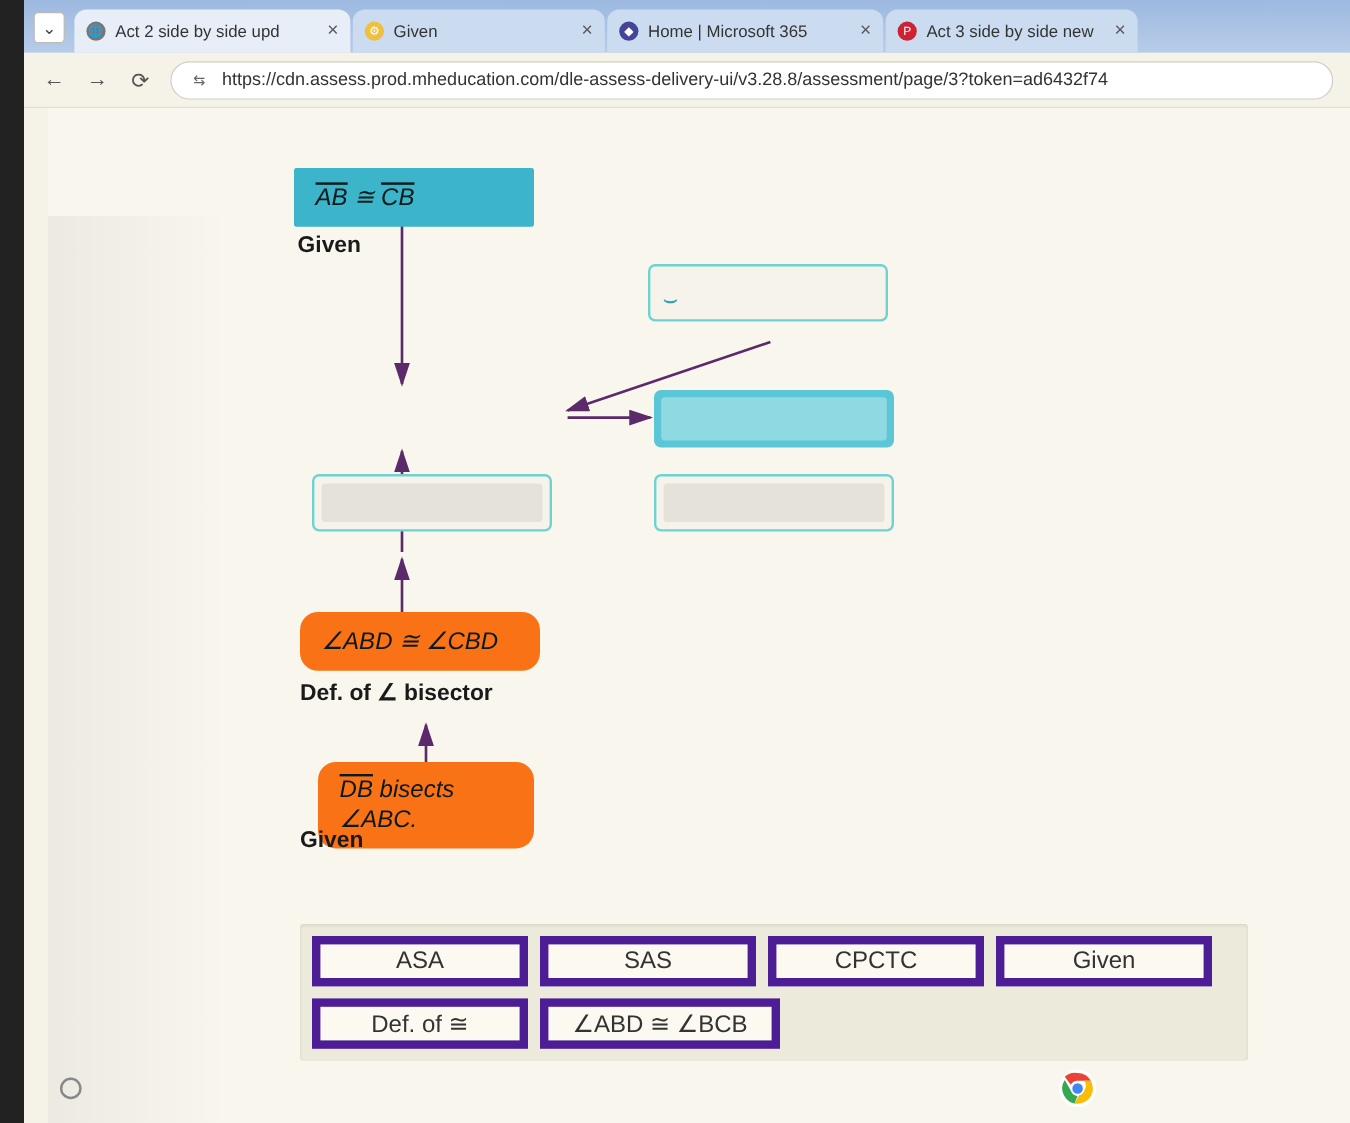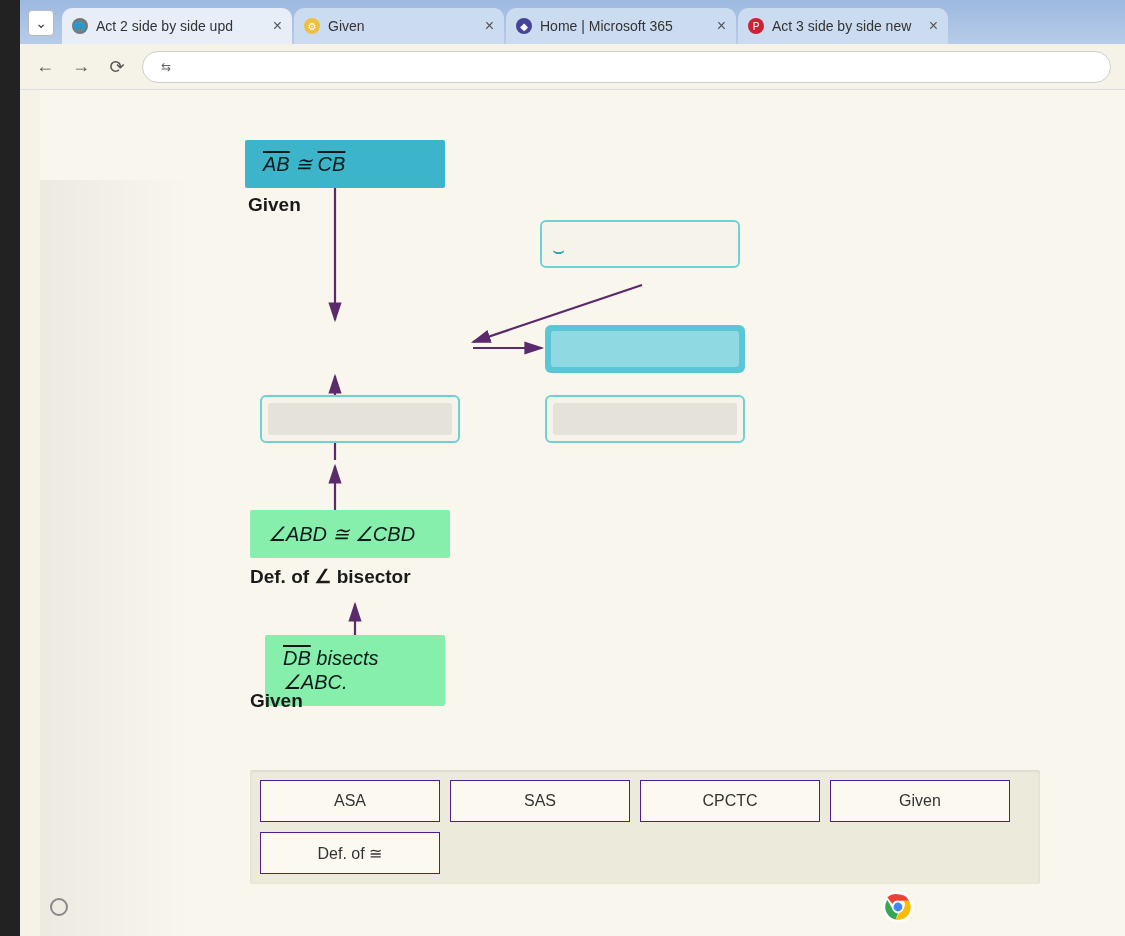"https://cdn.assess.prod.mheducation.com/" span { html: none -> <span>https://cdn.assess.prod.mheducation.com/dle-assess-delivery-ui/v3.28.8/assessment/page/3?token=ad6432f74</span> }
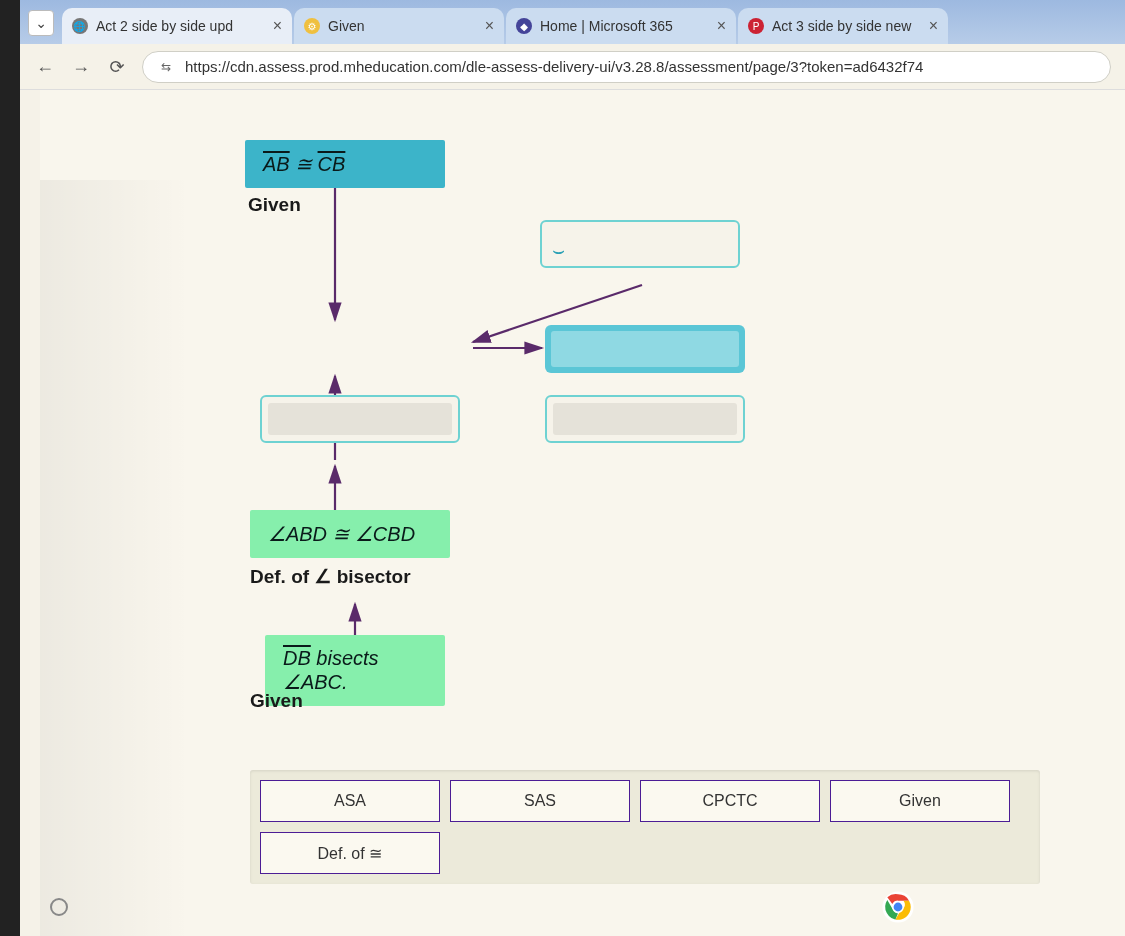"∠ABD ≅ ∠CBD" .statement.light { background: #86efac -> #f97316; border-radius: none -> 15px }
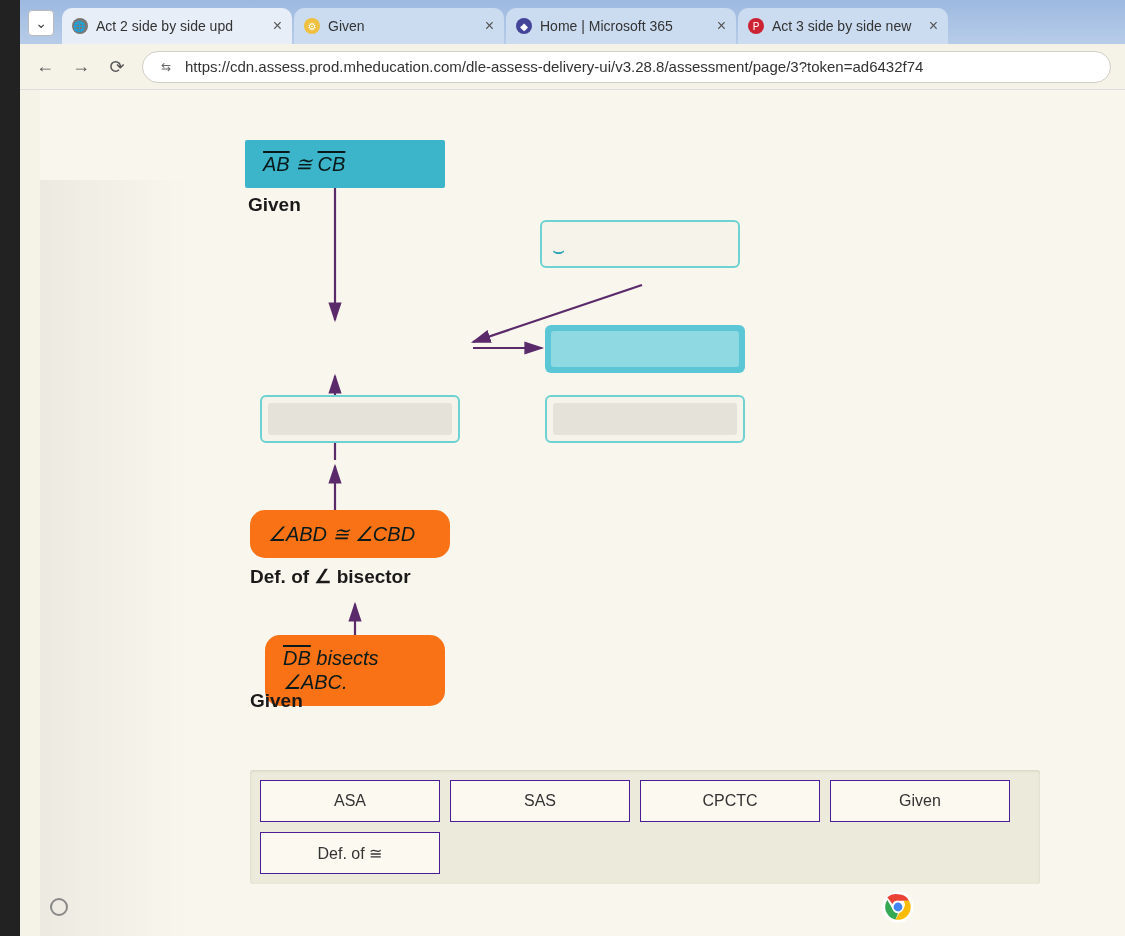"ASA" .bank .opt { border: 1px solid #4c1d95 -> 7px solid #4c1d95; font-size: 16px -> 20px }
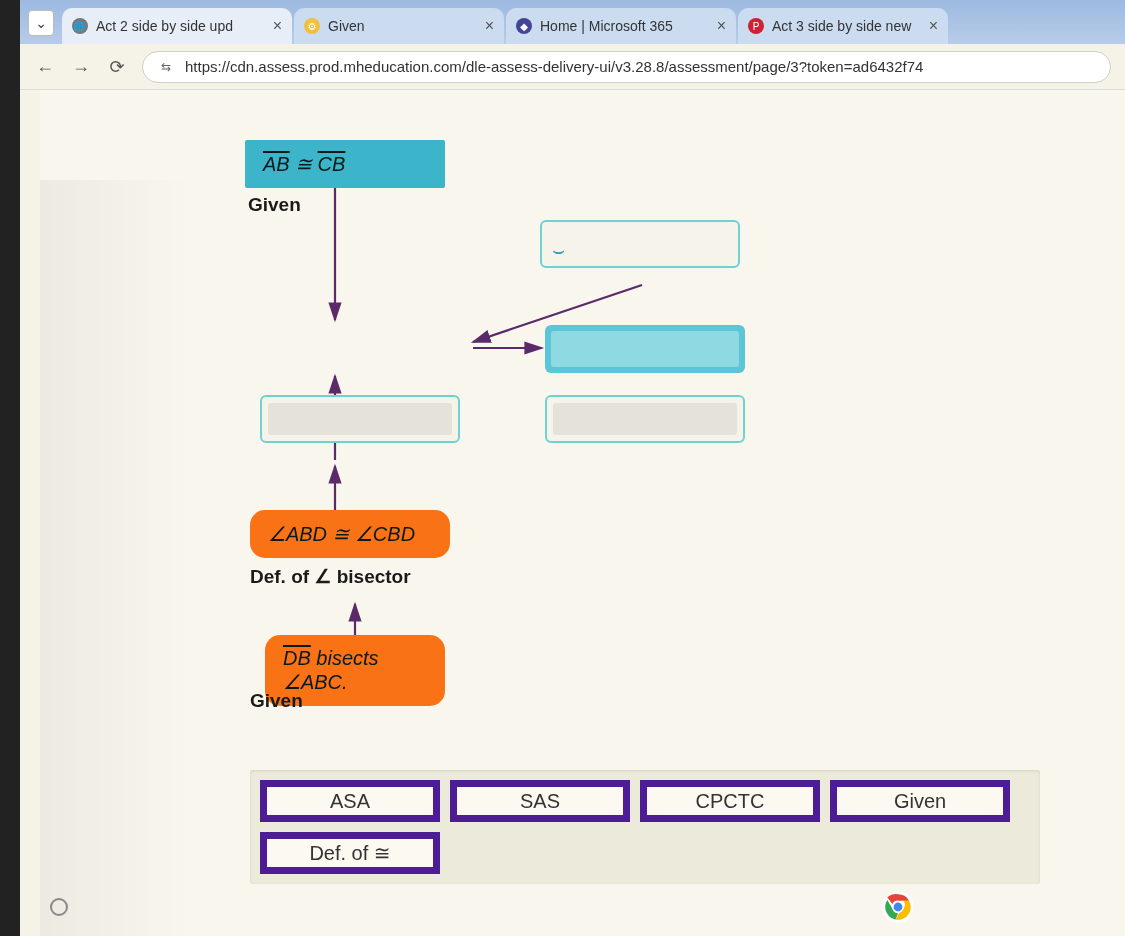"∠ABD ≅ ∠BCB" div.opt { html: none -> <div> <span>∠ABD ≅ ∠BCB</span> </div> }
